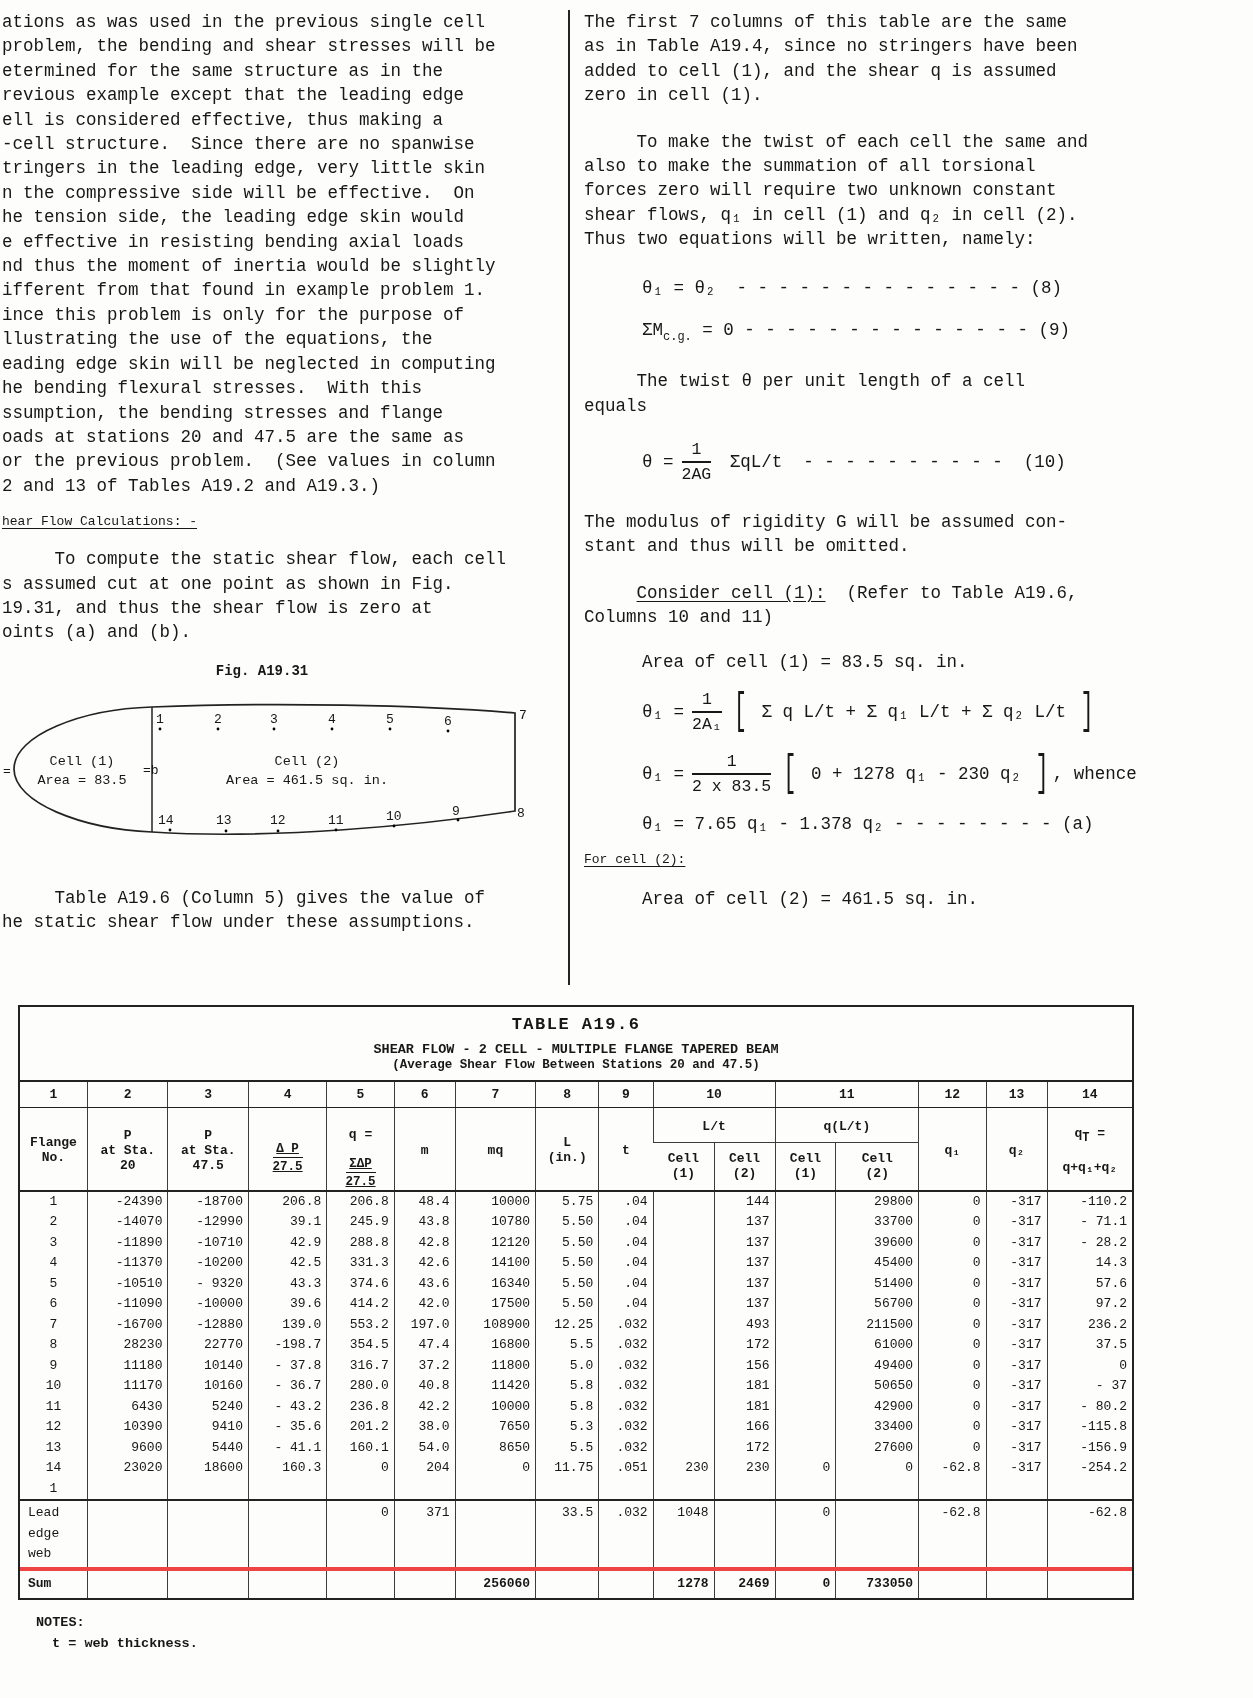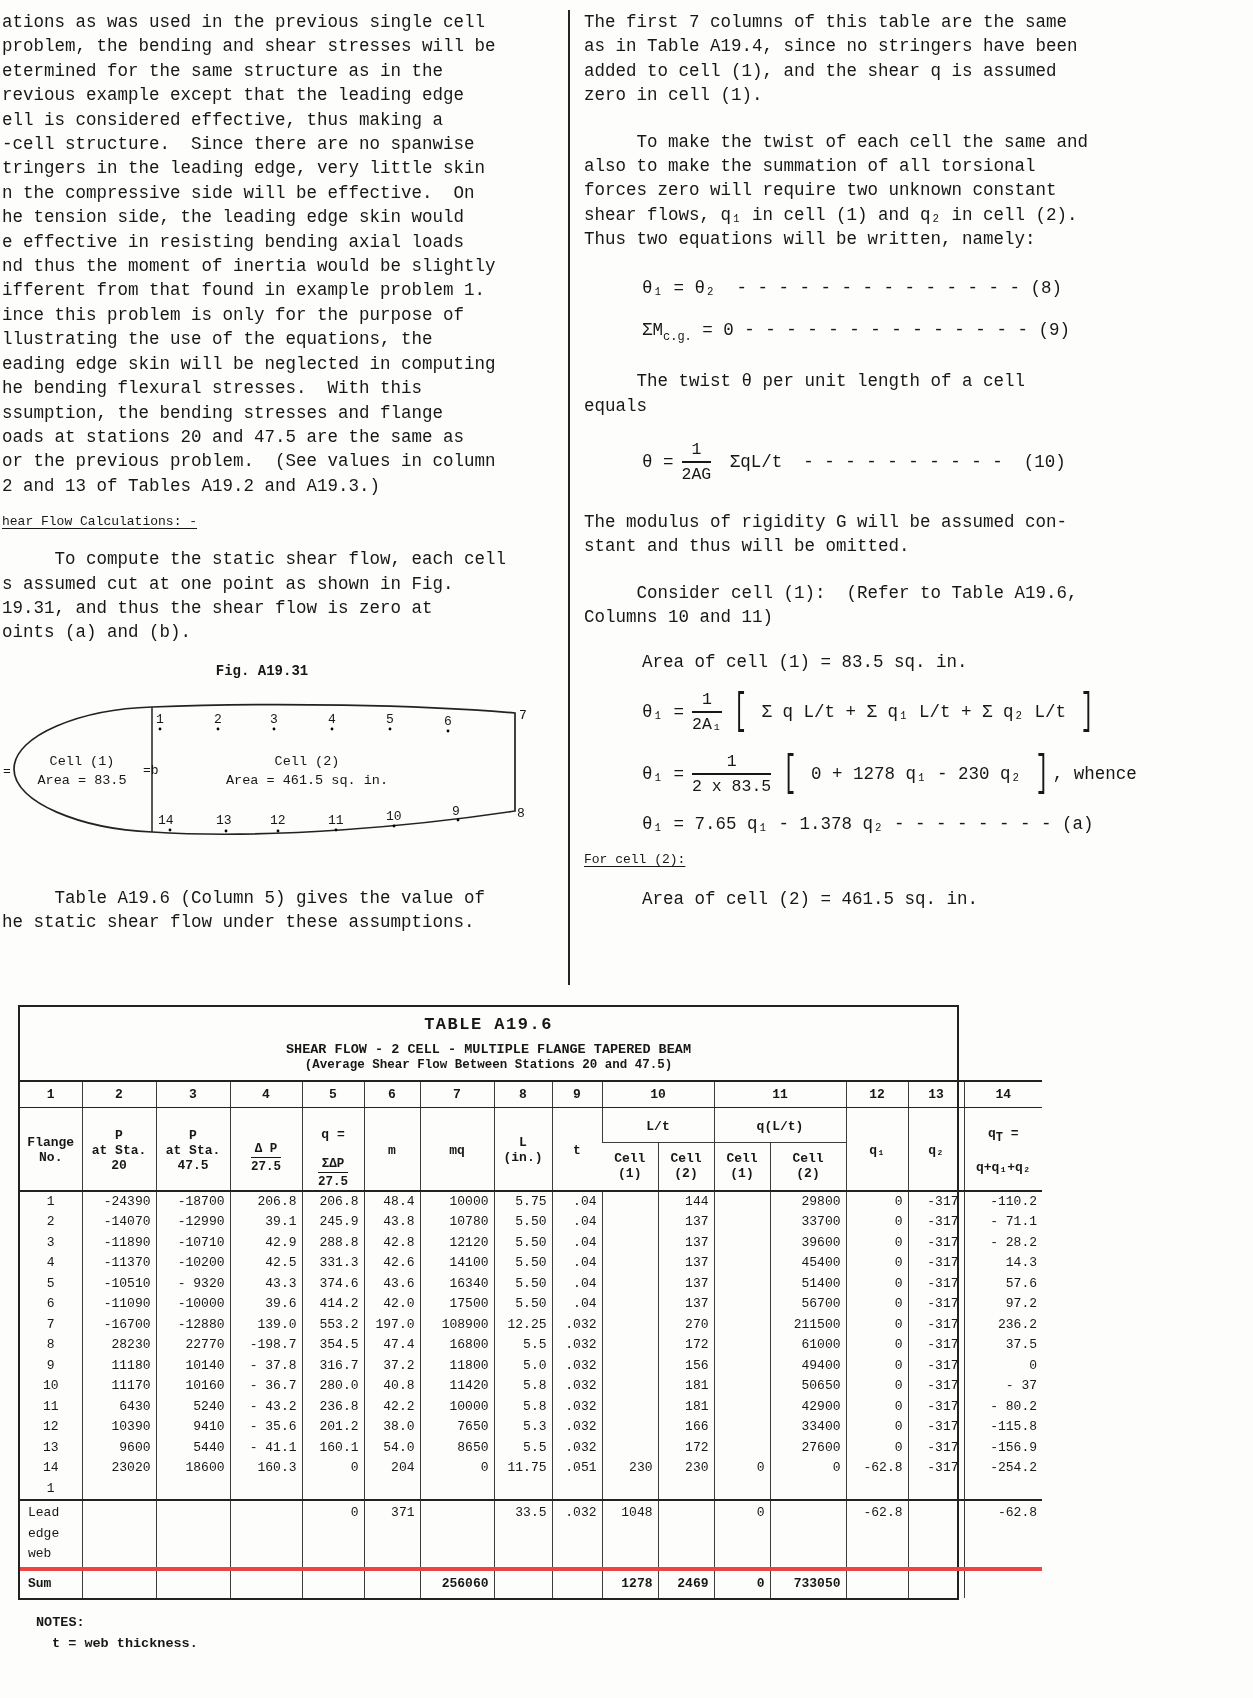"Consider cell (1):" .ul { text-decoration: none -> underline }
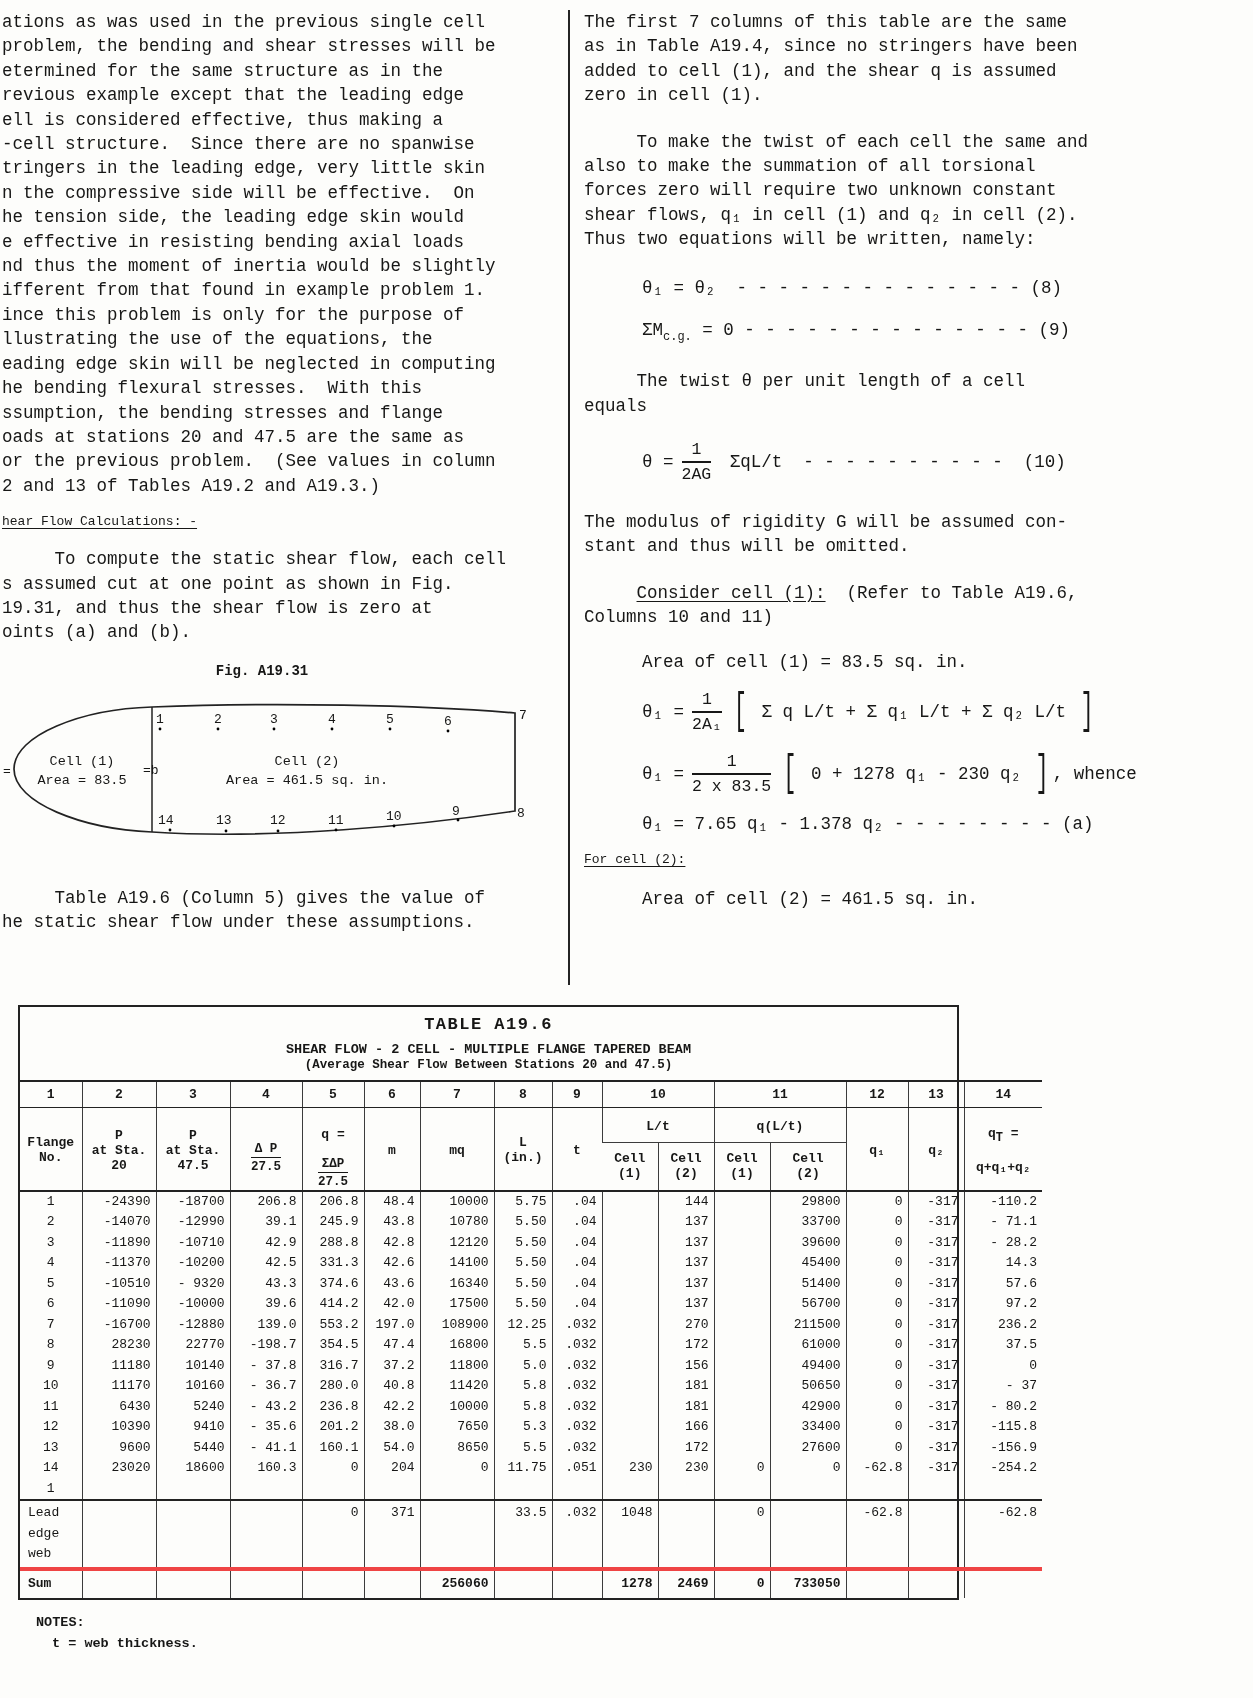"TABLE A19.6" .table-box { width: 941px -> 1116px }
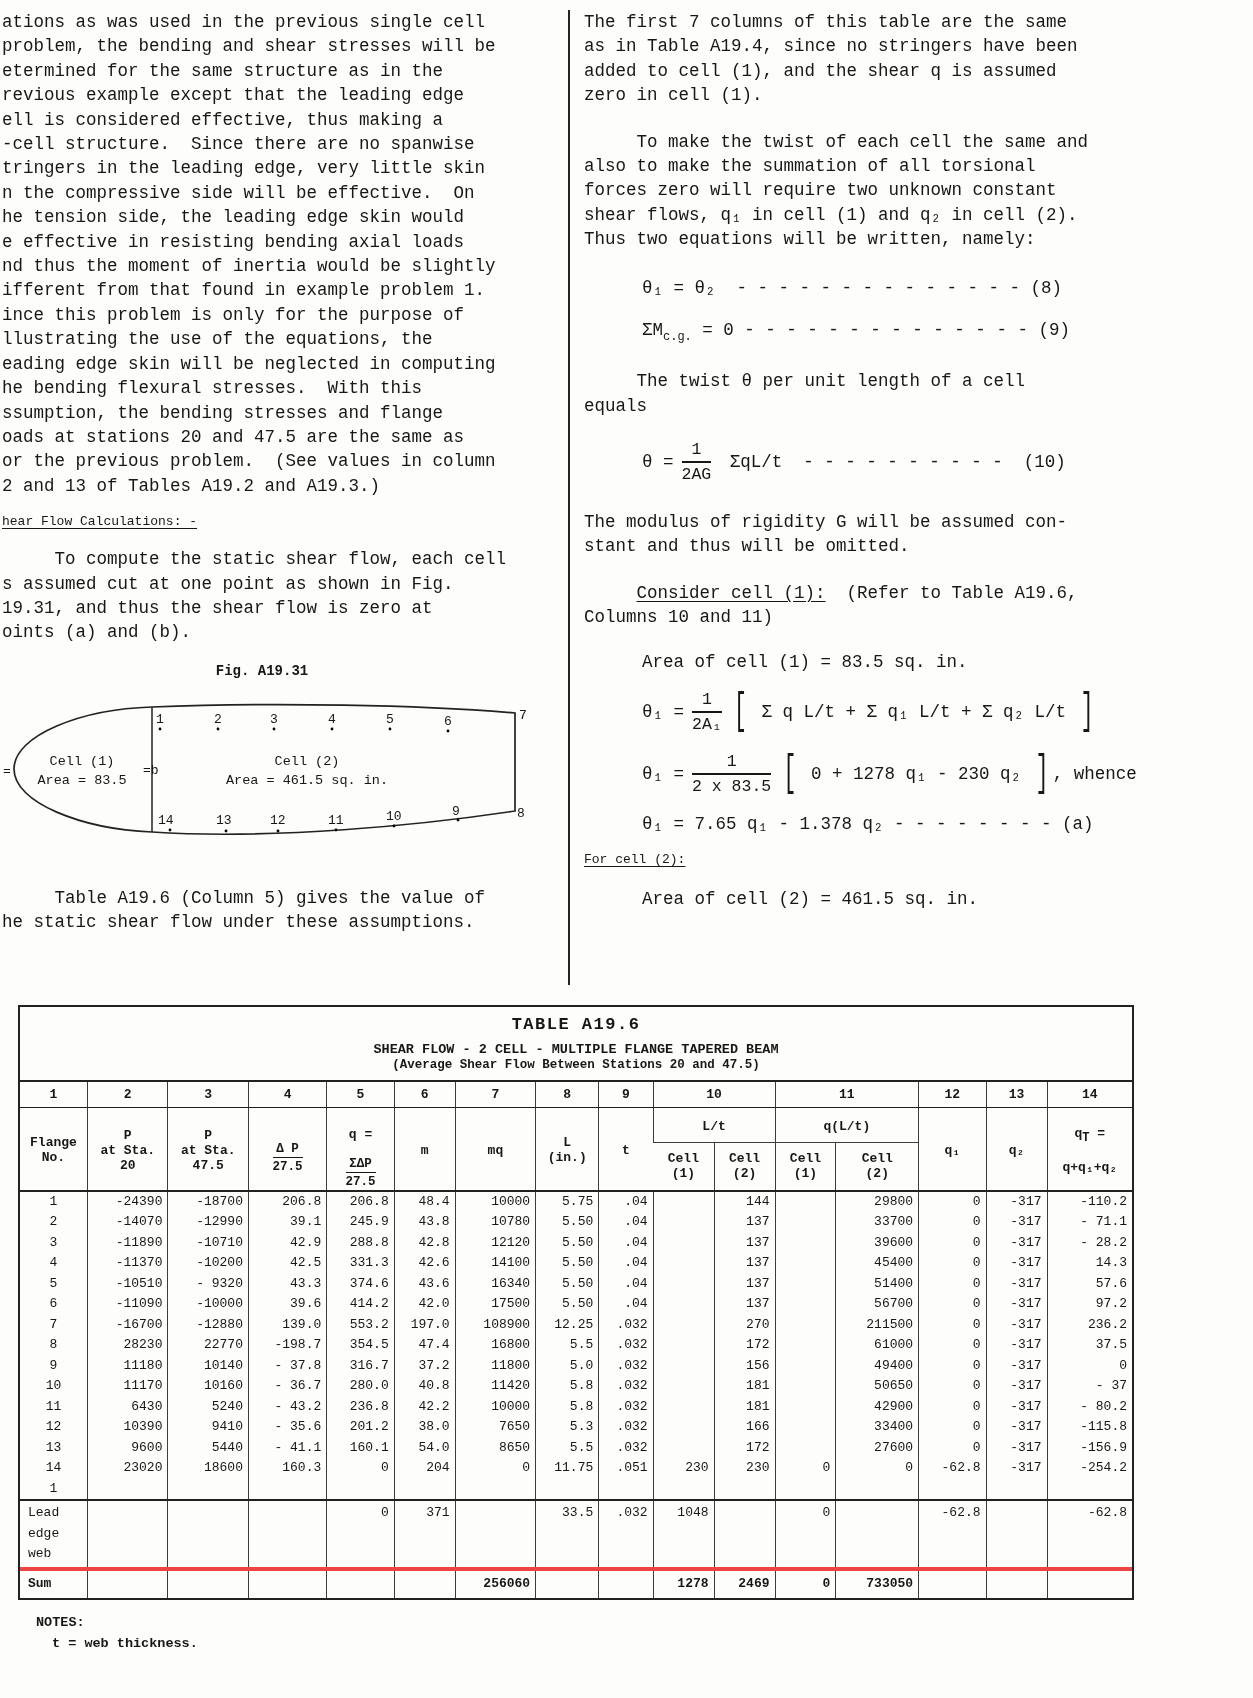"Δ P" table.data .frac { text-decoration: none -> underline }
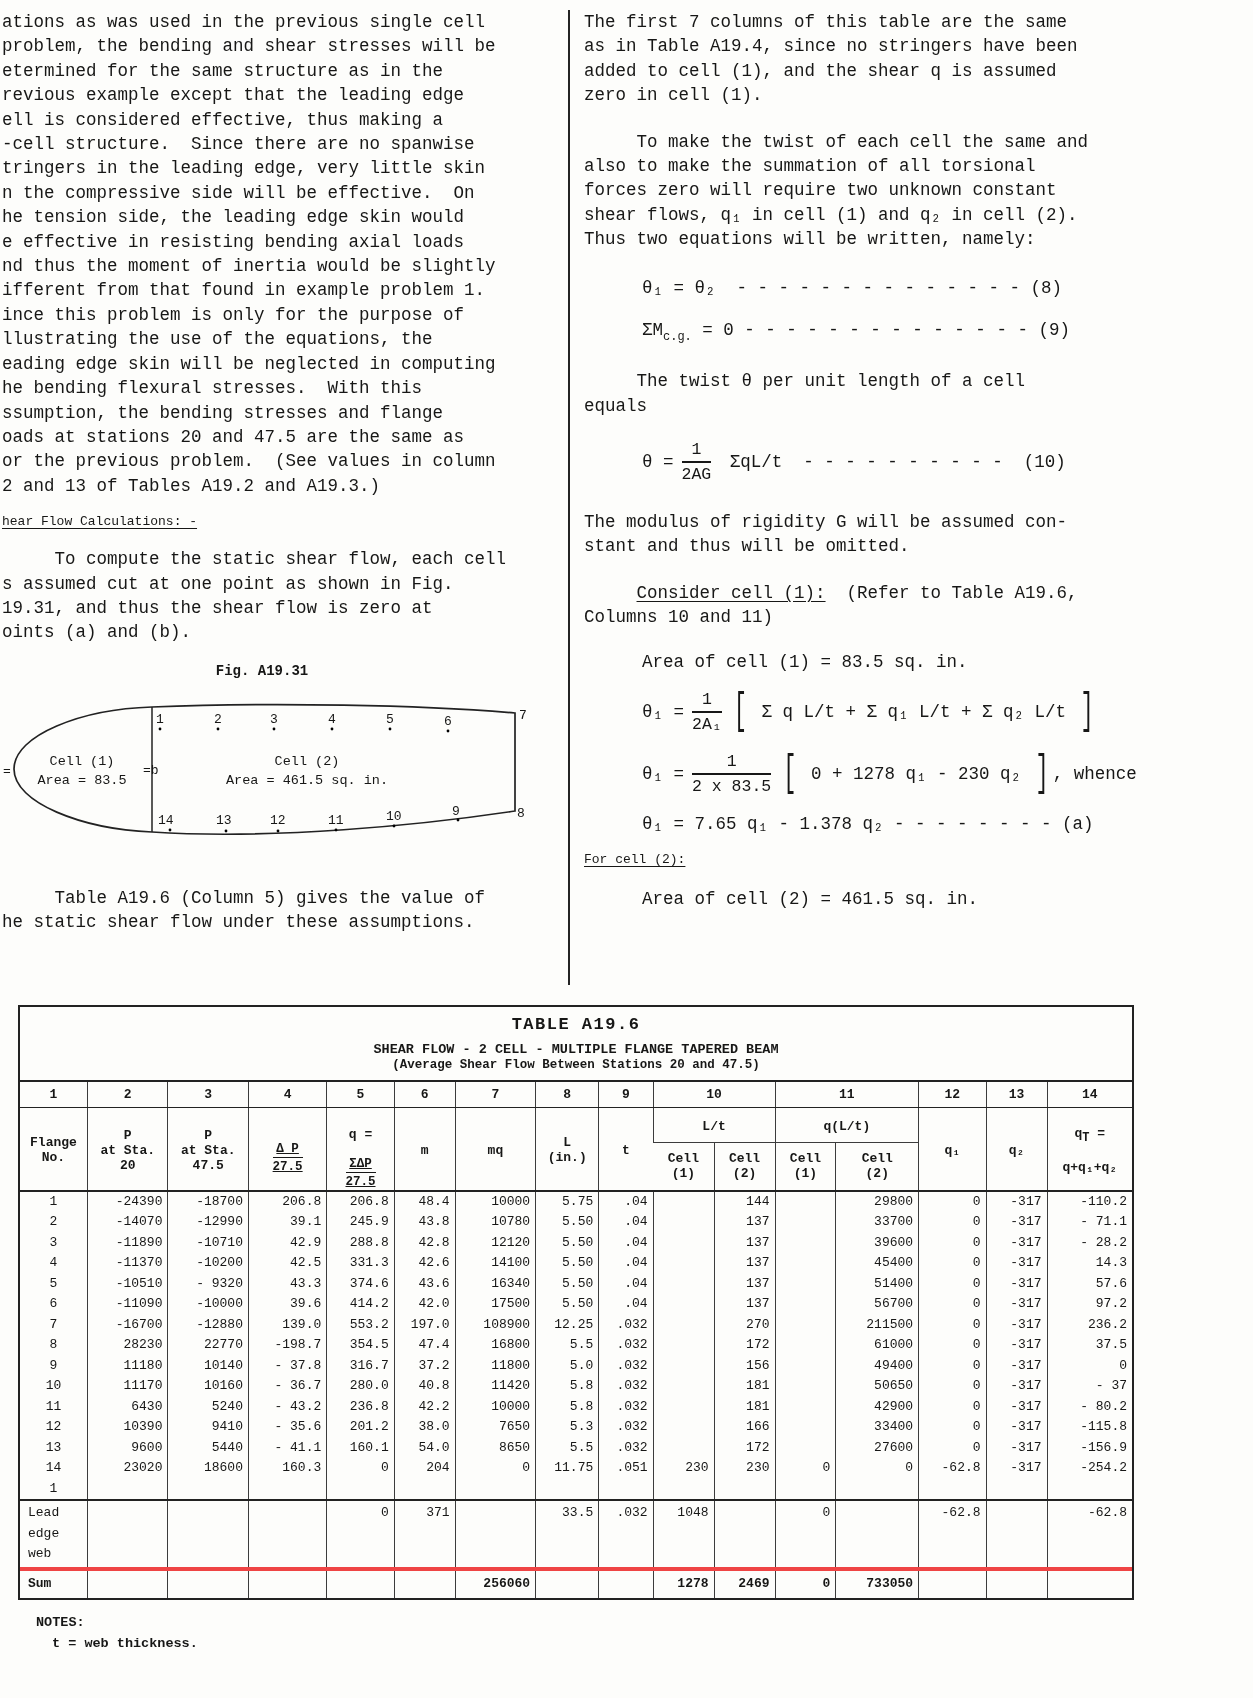"270" td.col10 { text: 270 -> 493 }
